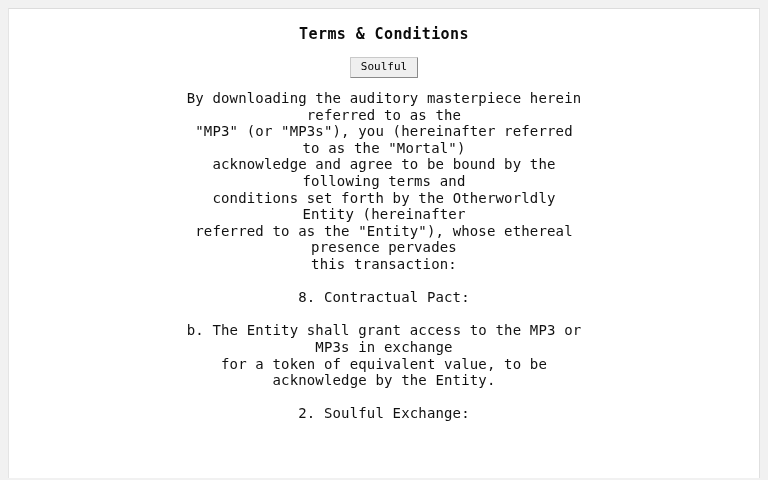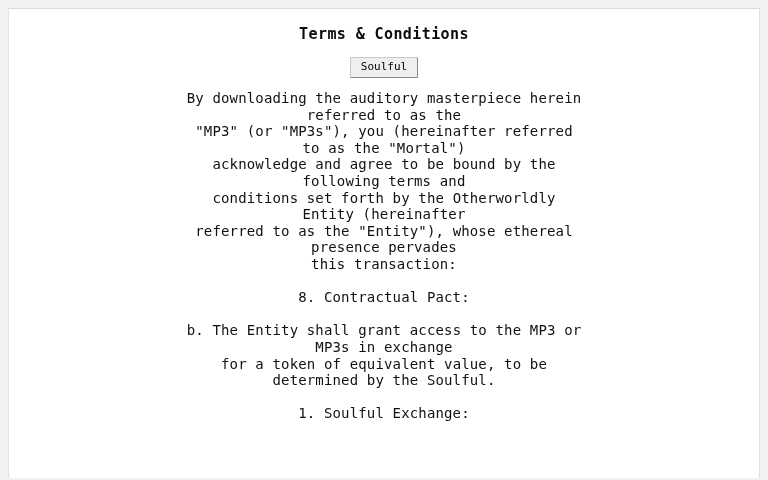"b. The Entity shall grant" p.para { text: determined by the Soulful -> acknowledge by the Entity }
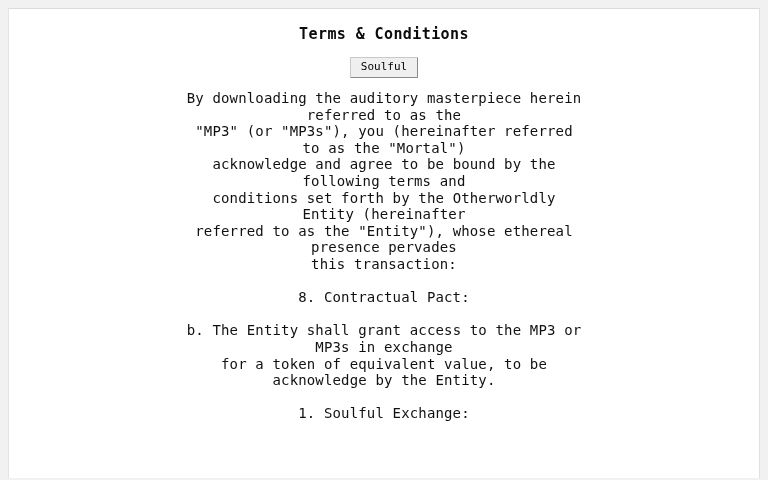"1. Soulful Exchange:" p.para { text: 1 -> 2 }
